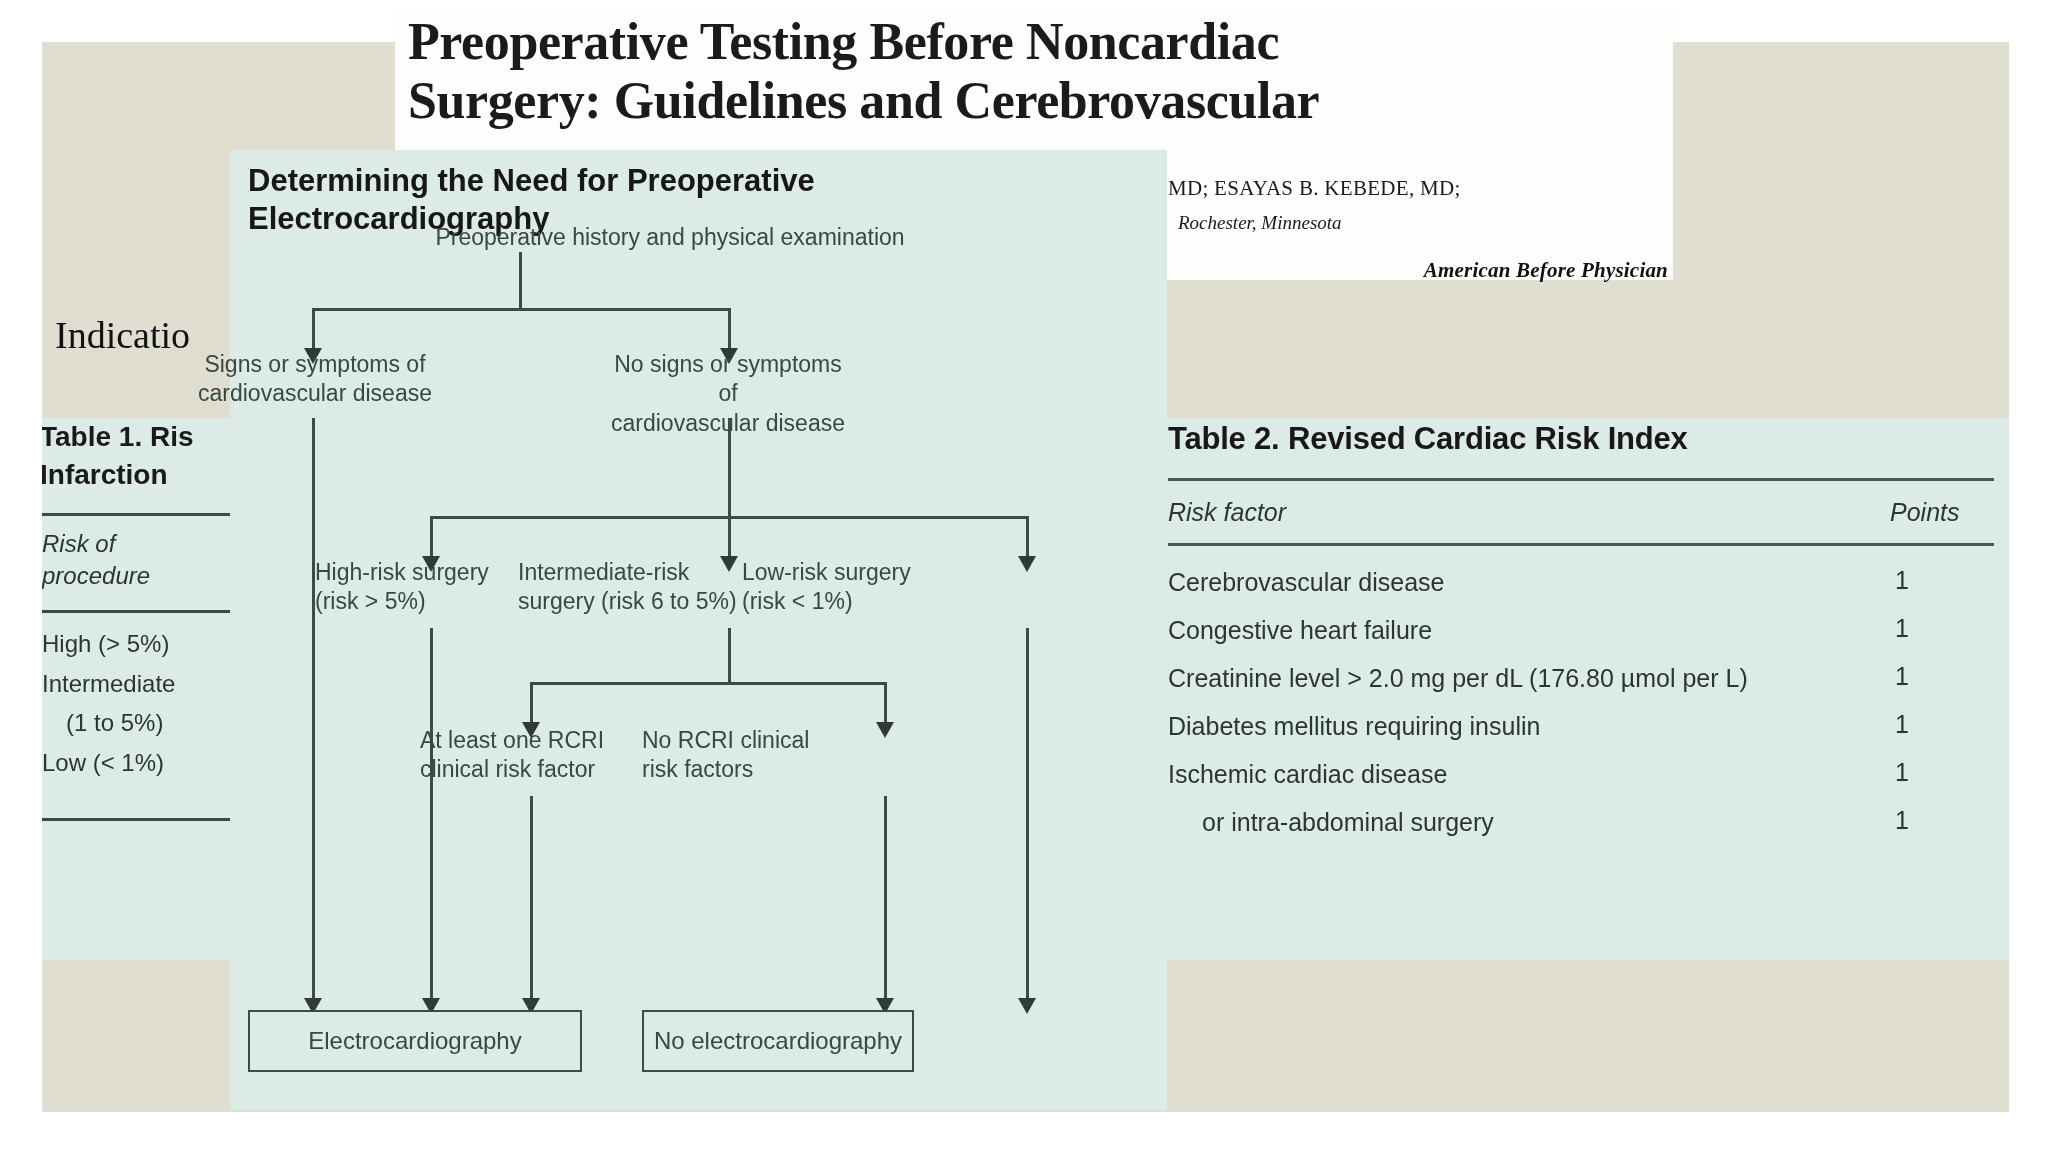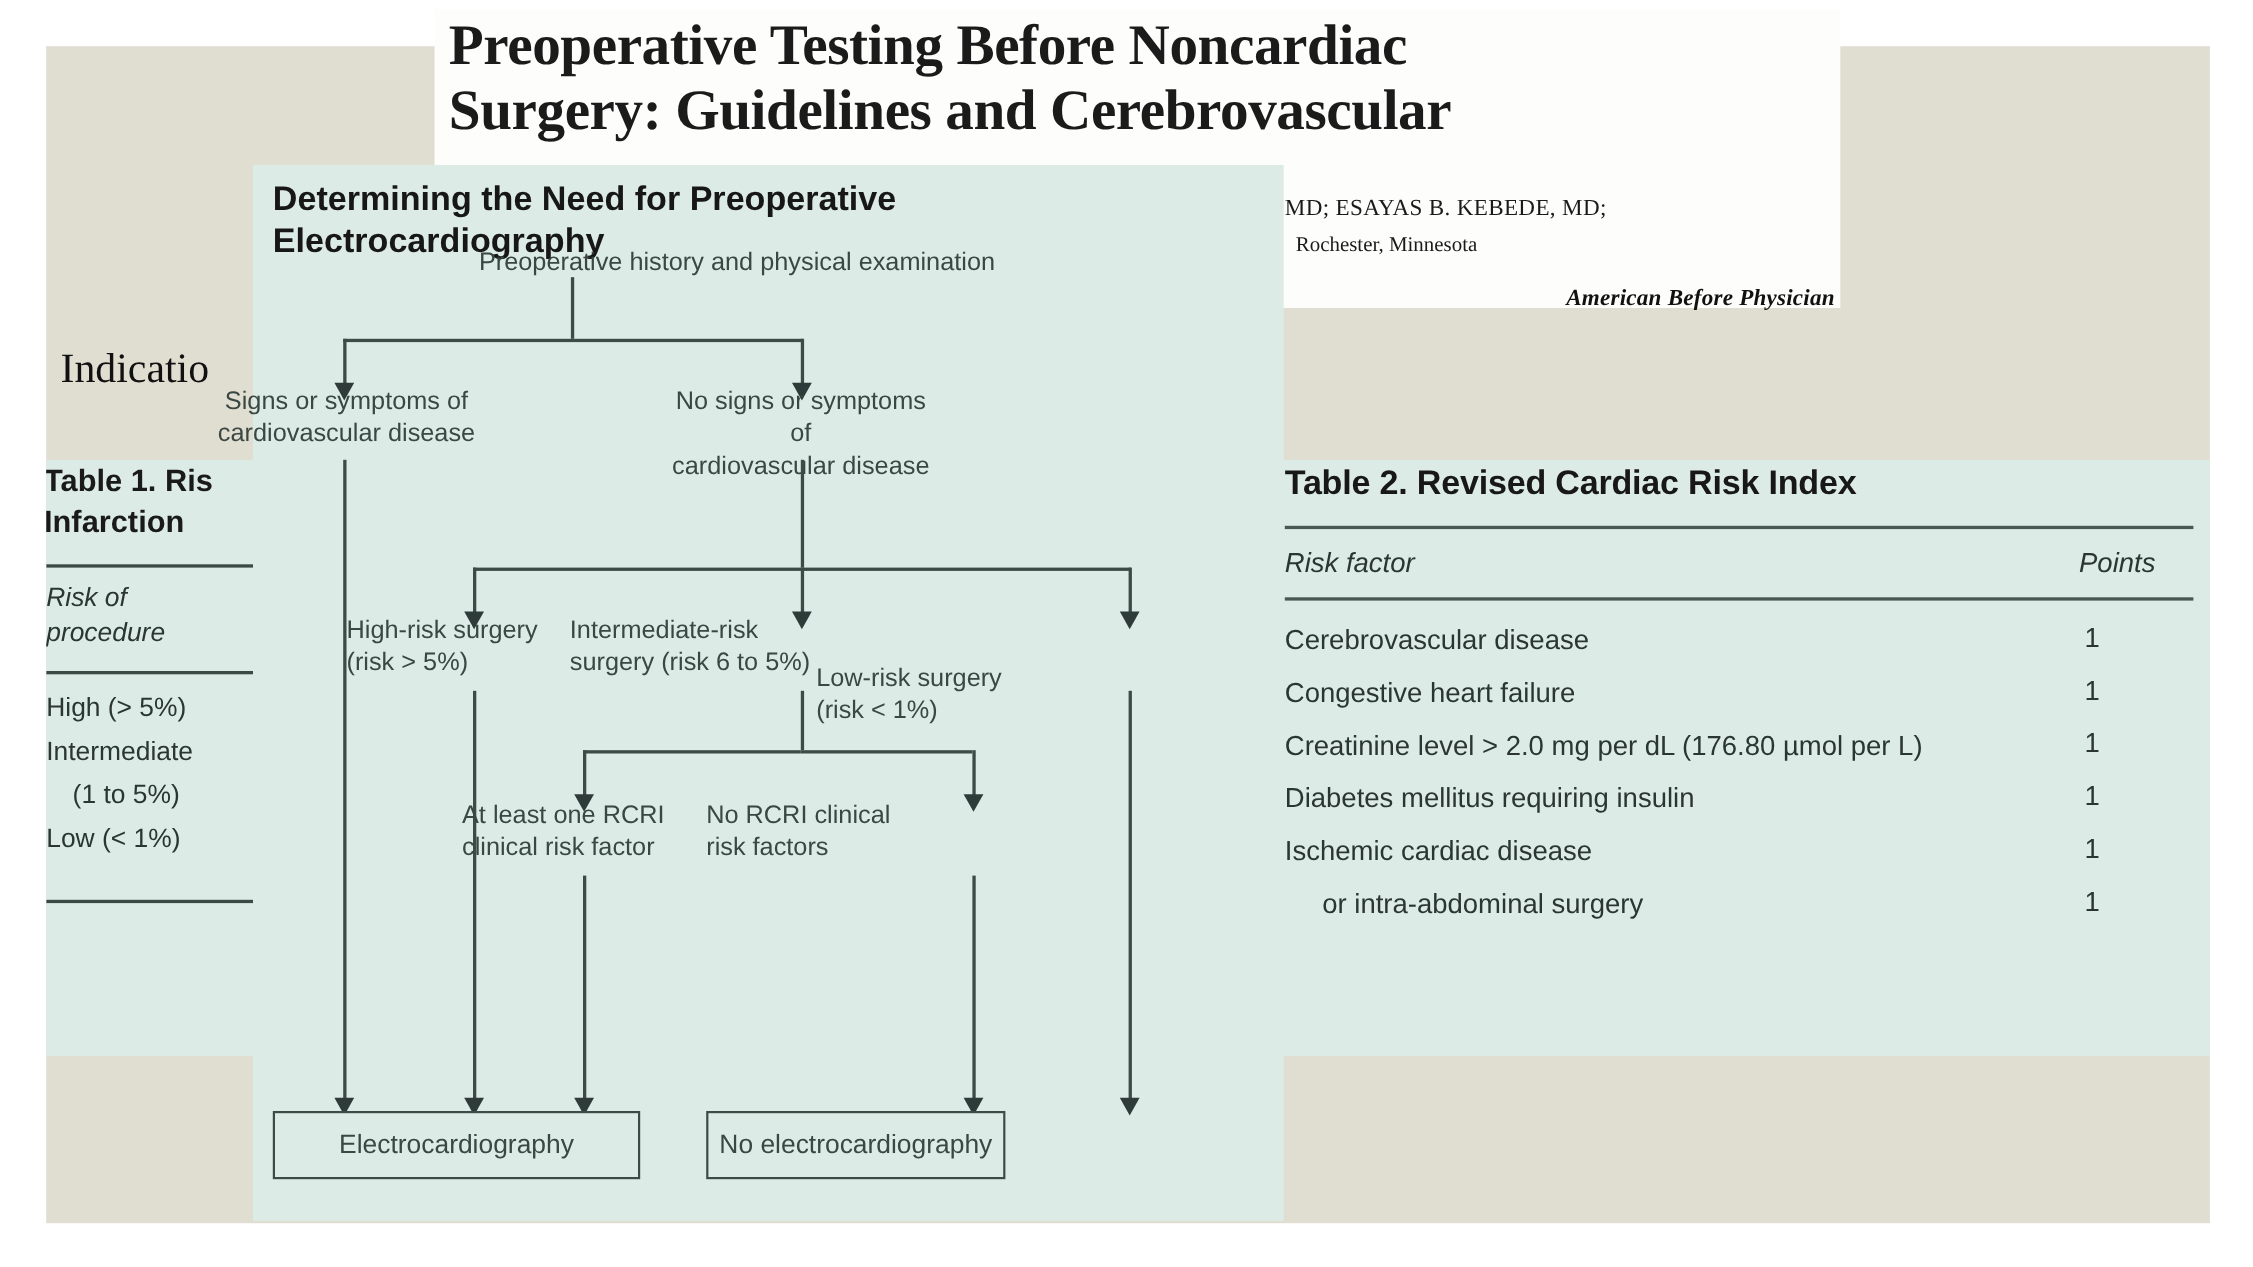"Rochester, Minnesota" .affil { font-style: none -> italic }
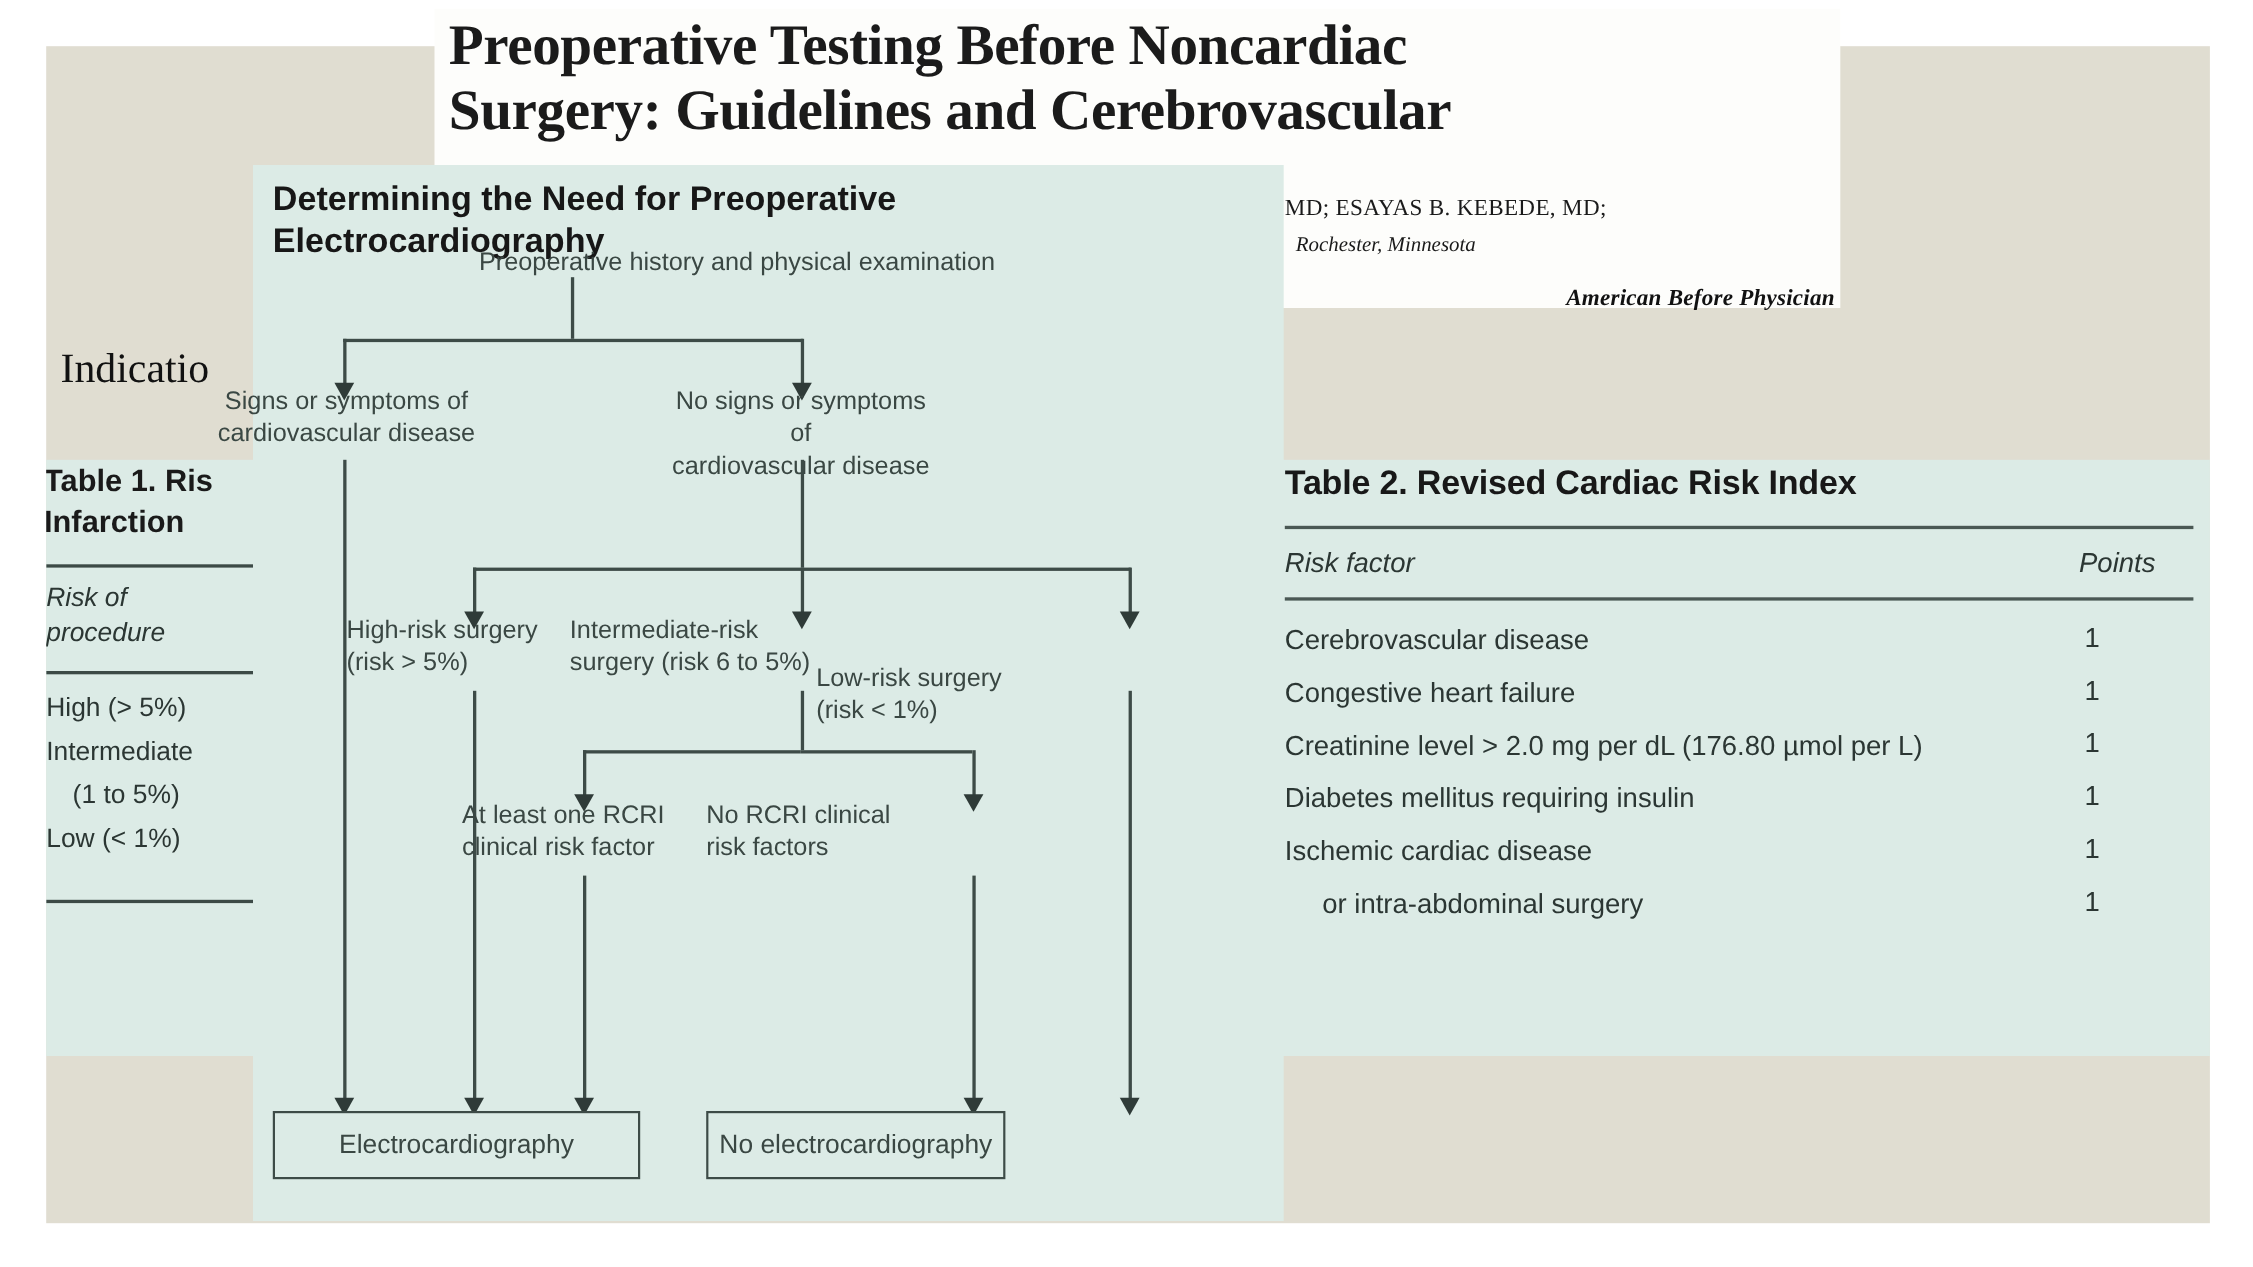"Low-risk surgery" div.fc-node { margin-top: 44px -> none }
